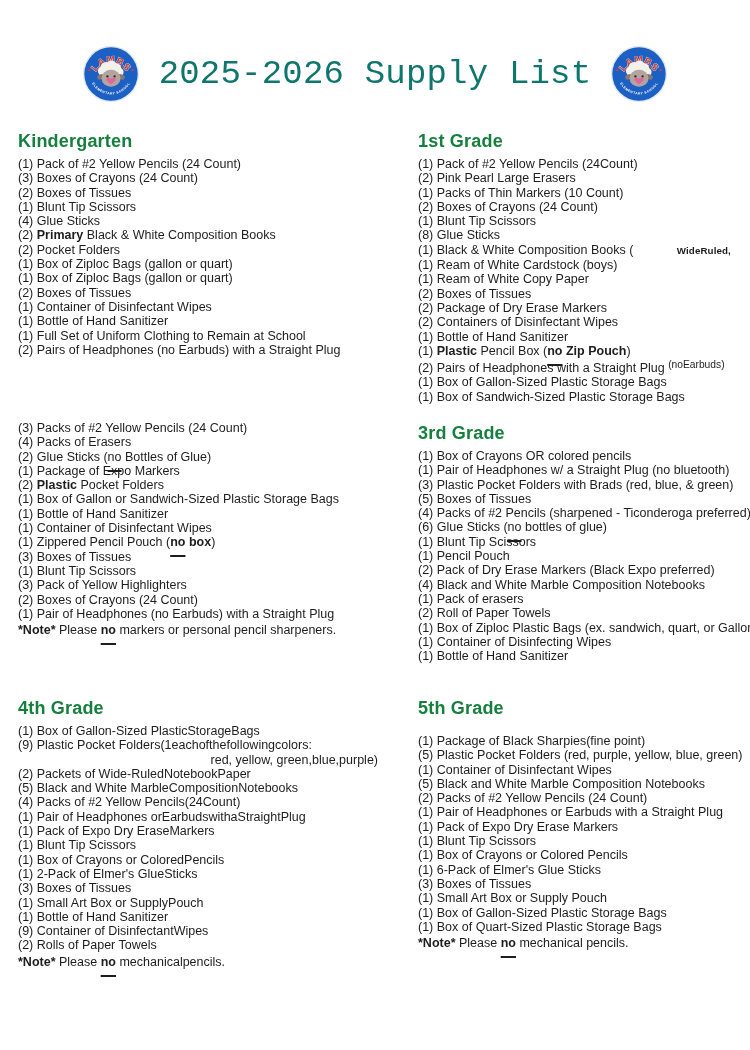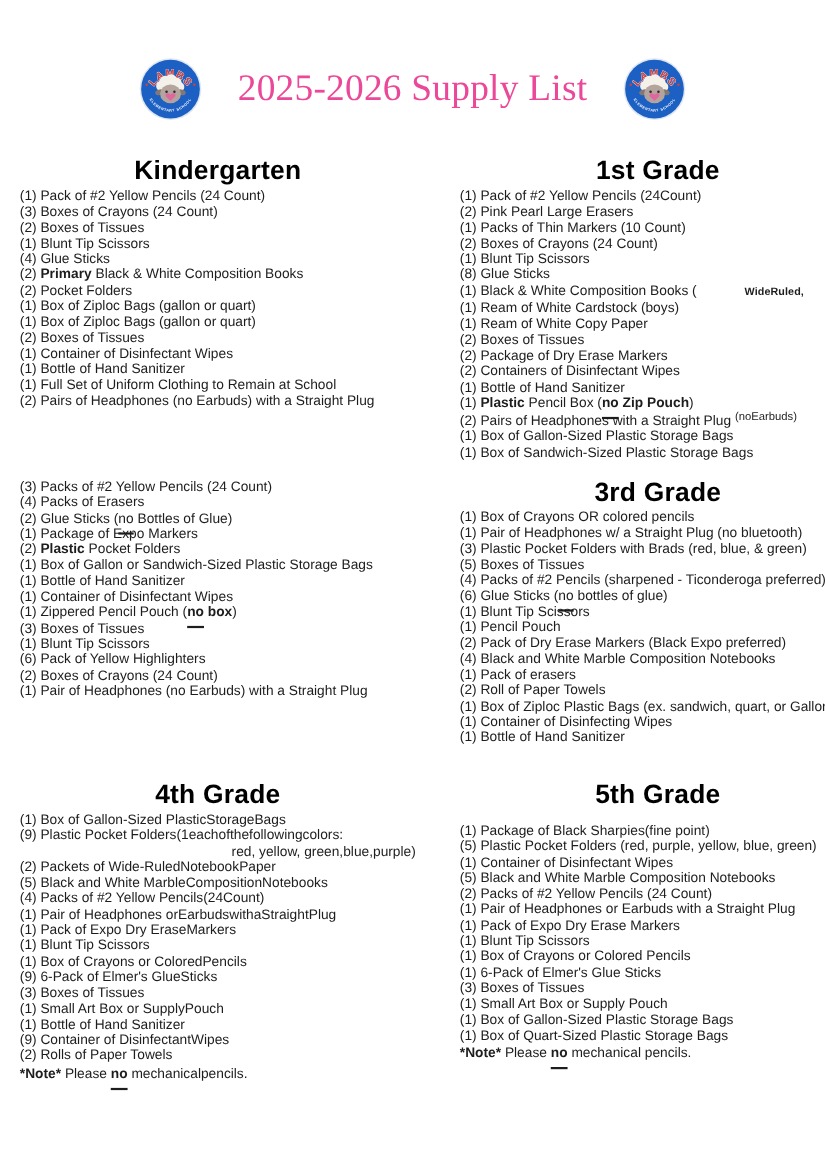"2025-2026 Supply List" .page-title { color: #ec4899 -> #0f766e; font-family: Liberation Serif, serif -> Liberation Mono, monospace; margin: 17px -> 4px }
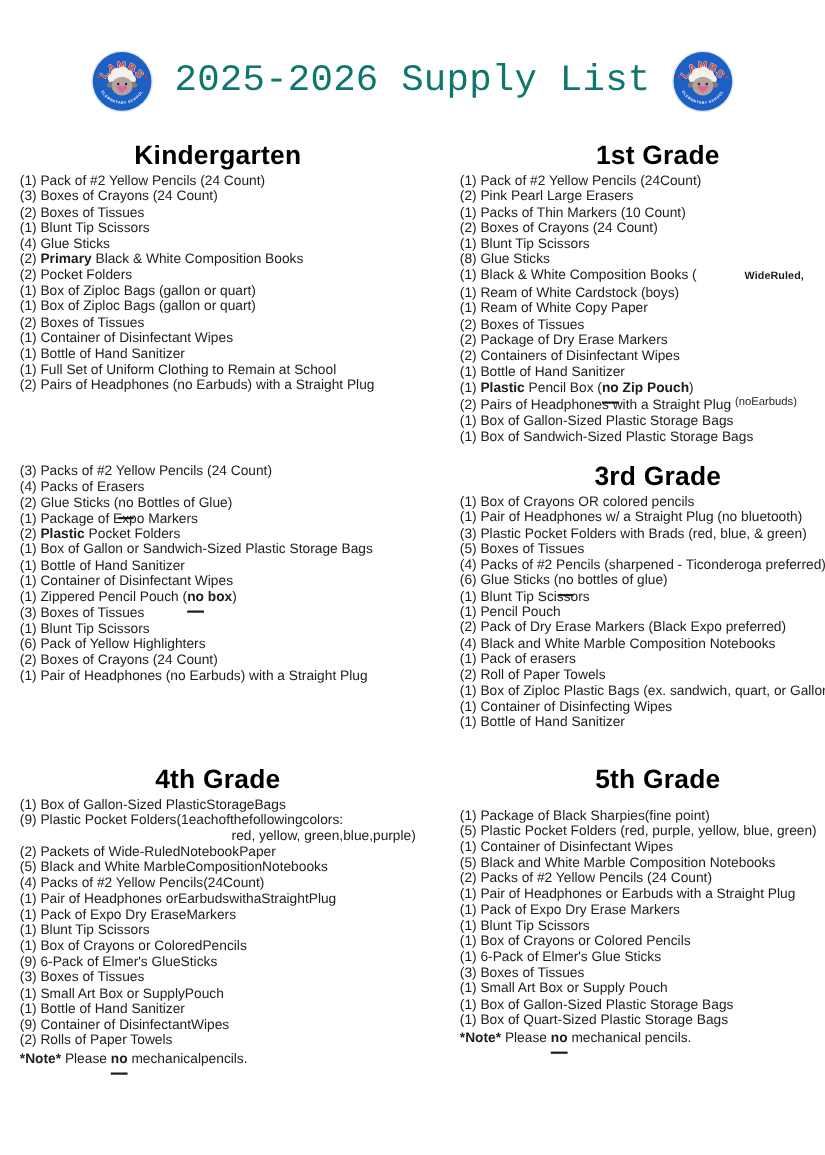"Kindergarten" .section h2 { color: #000000 -> #15803d; font-size: 24px -> 18px; text-align: center -> none }
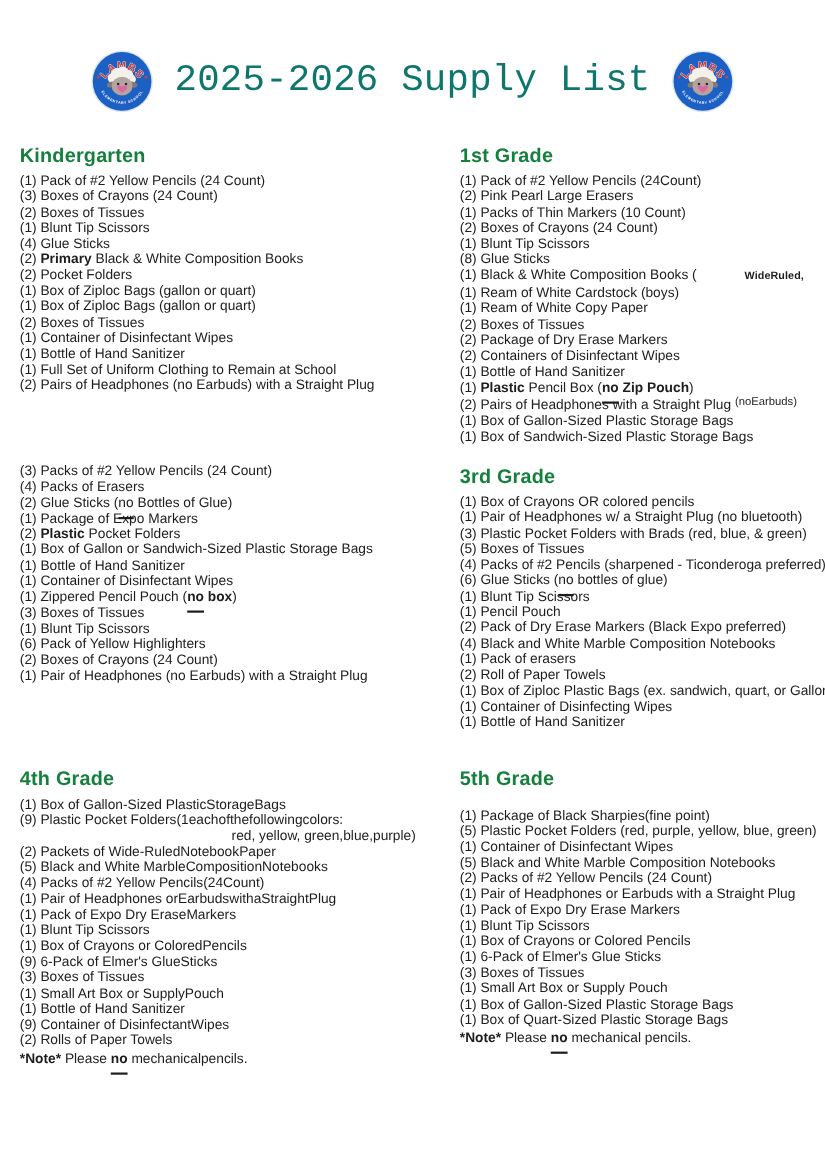"(6) Pack of Yellow Highlighters" div.item { text: 6 -> 3 }
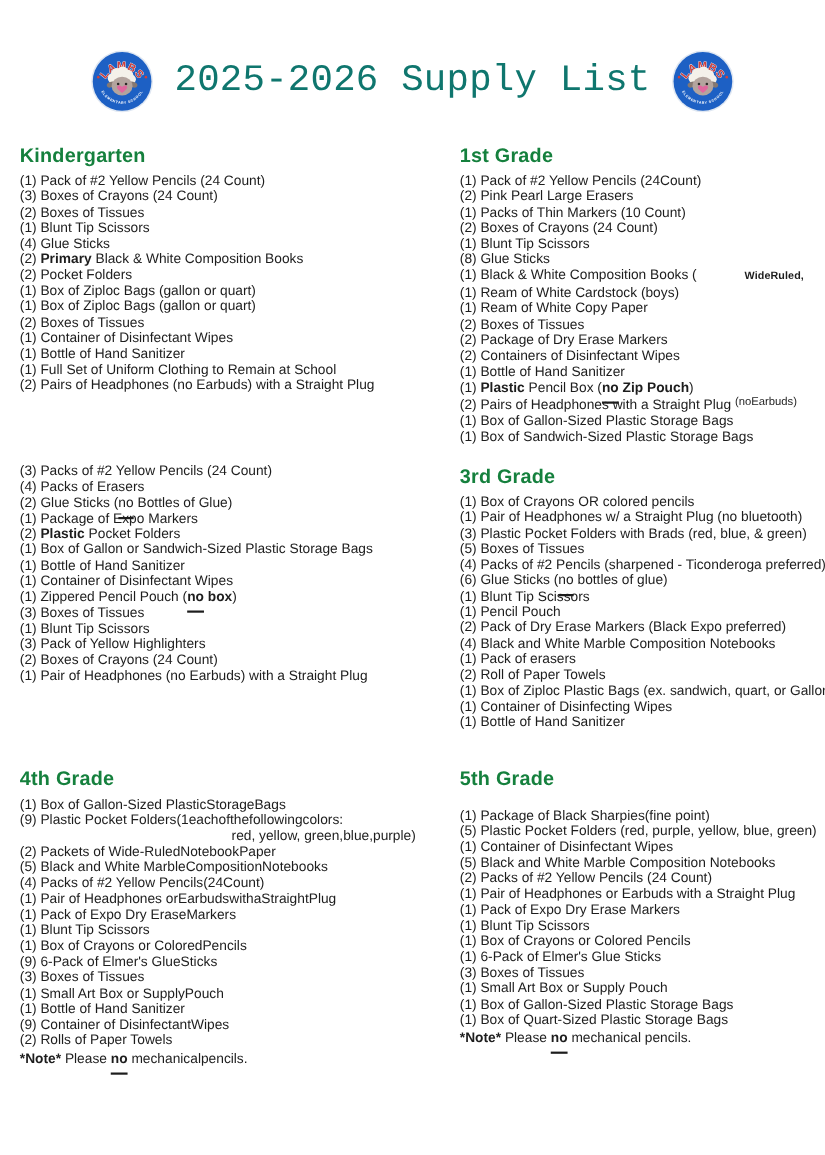"*Note* Please no markers or" div.item { html: none -> <div><span>*Note*</span> Please <span>no</span> markers or personal pencil sharpeners.</div> }
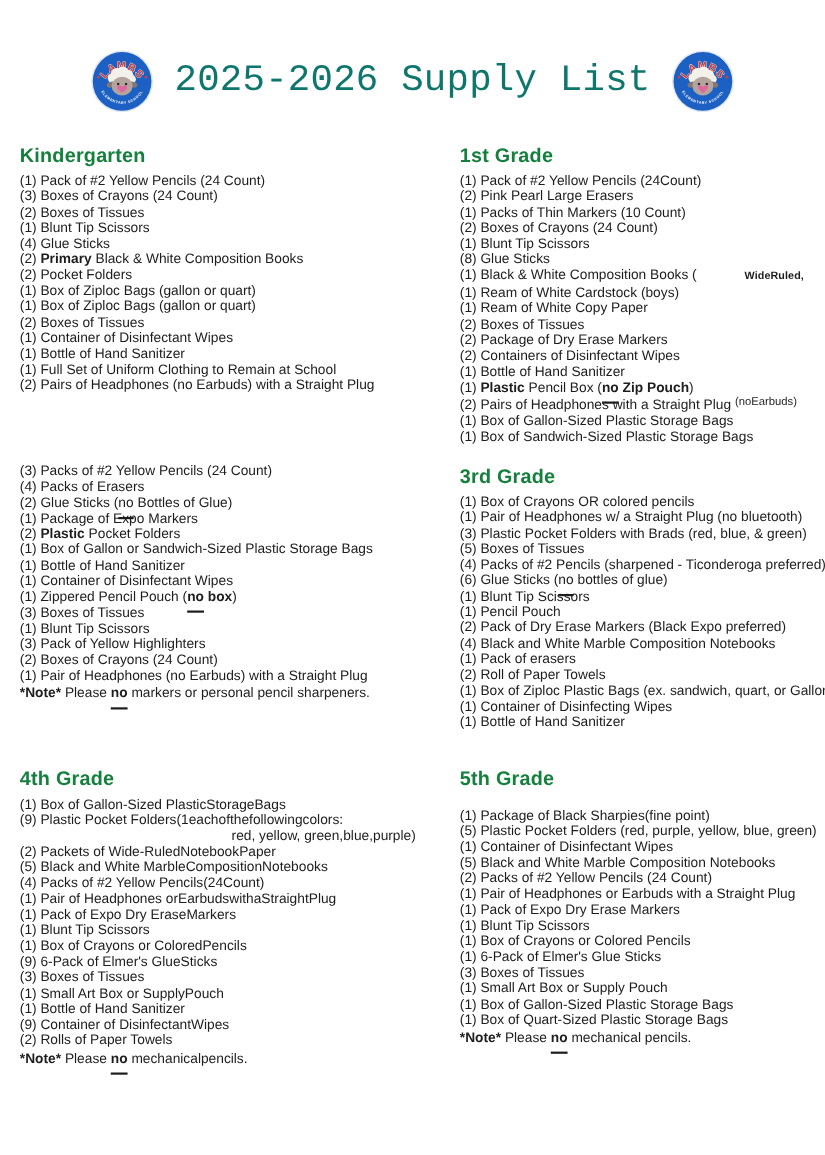"(9) 6-Pack of Elmer's GlueSticks" div.item { text: 9) 6-Pack -> 1) 2-Pack }
